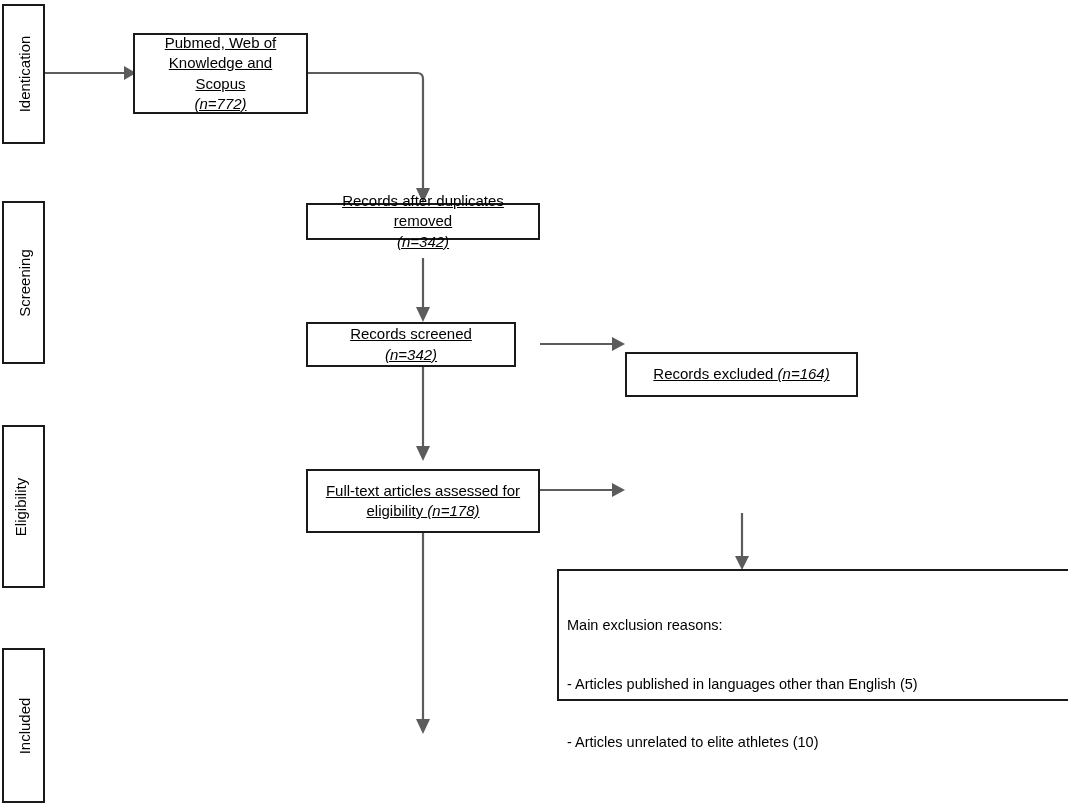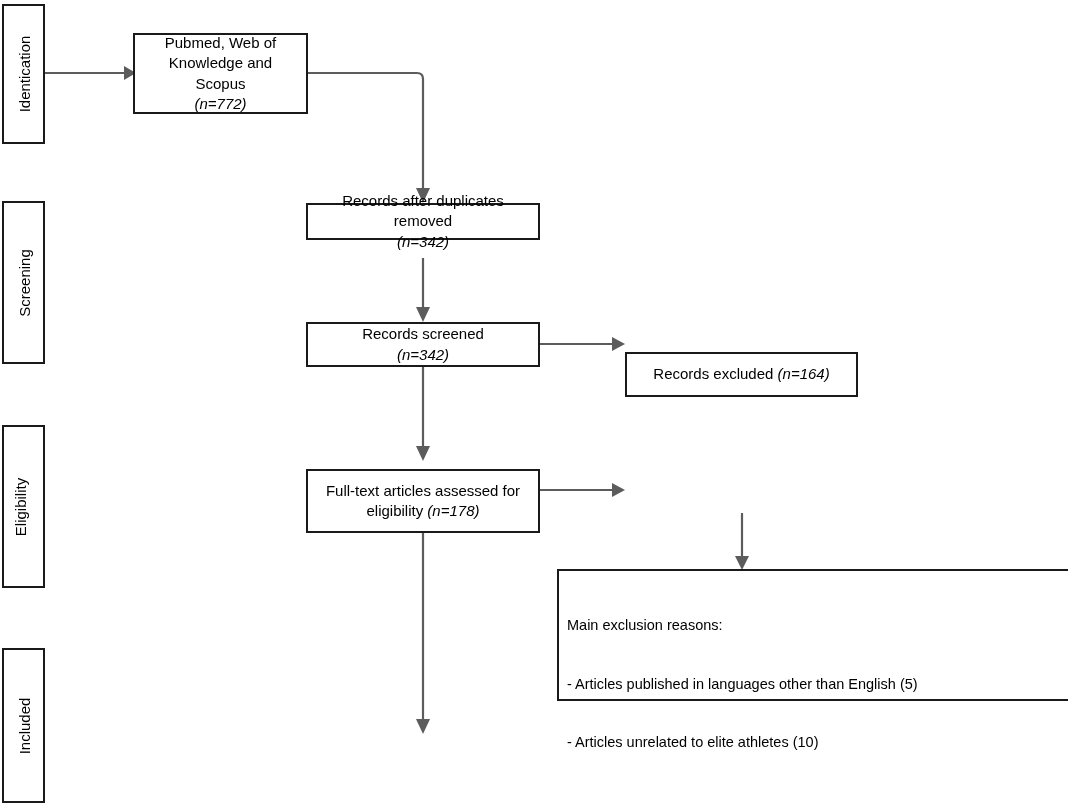"Pubmed, Web of" .box { text-decoration: none -> underline }
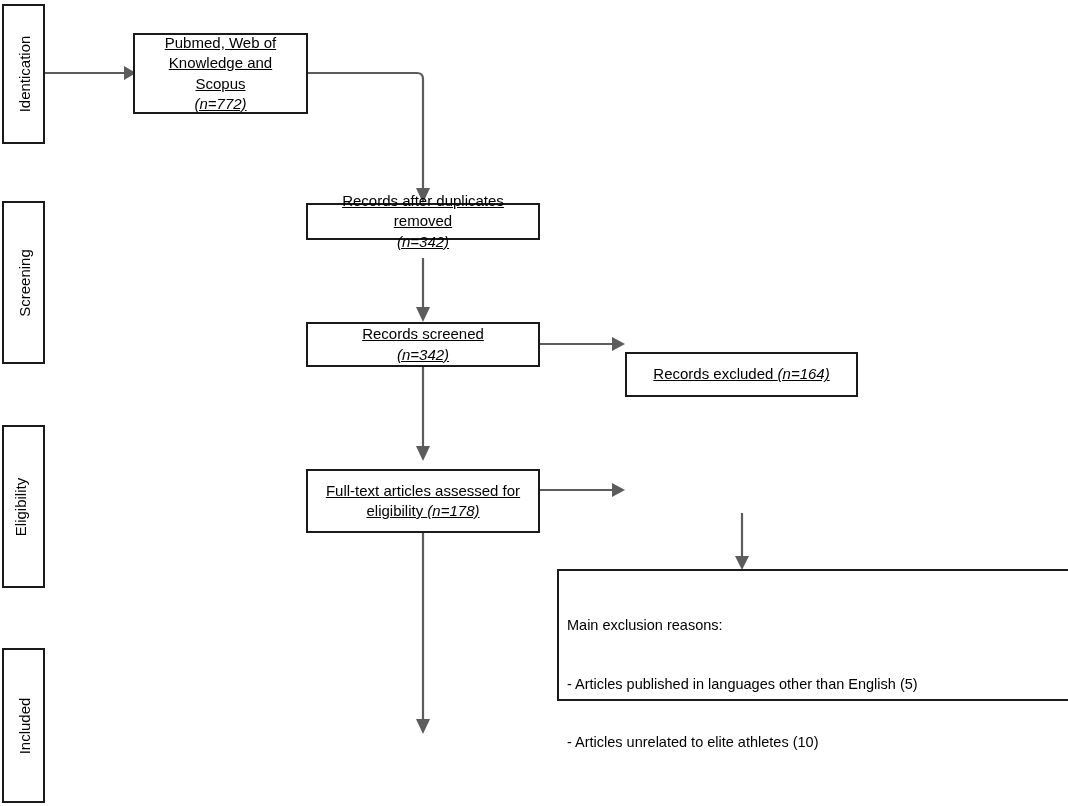"Records screened" div.box { width: 234px -> 210px }
